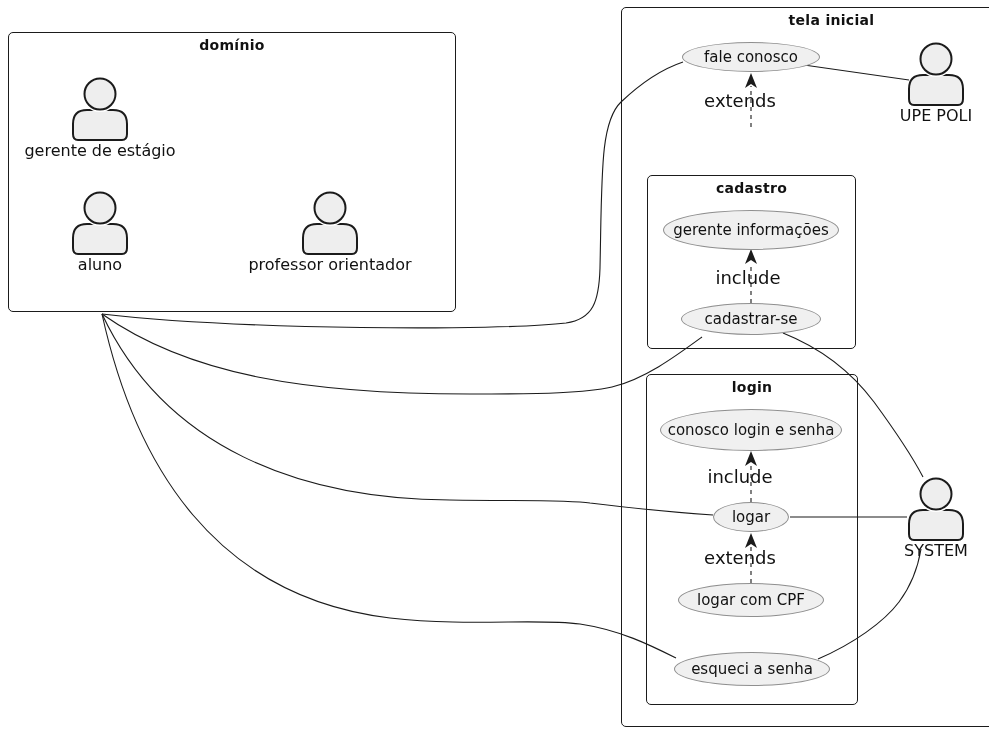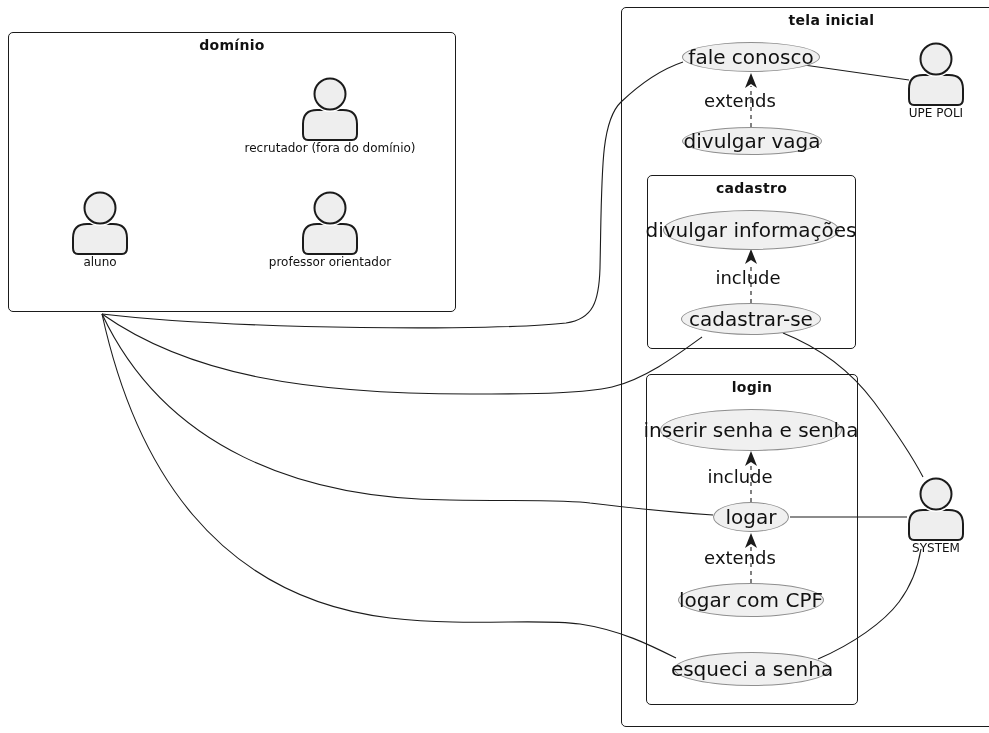"fale conosco" .uc { font-size: 20px -> 15px }
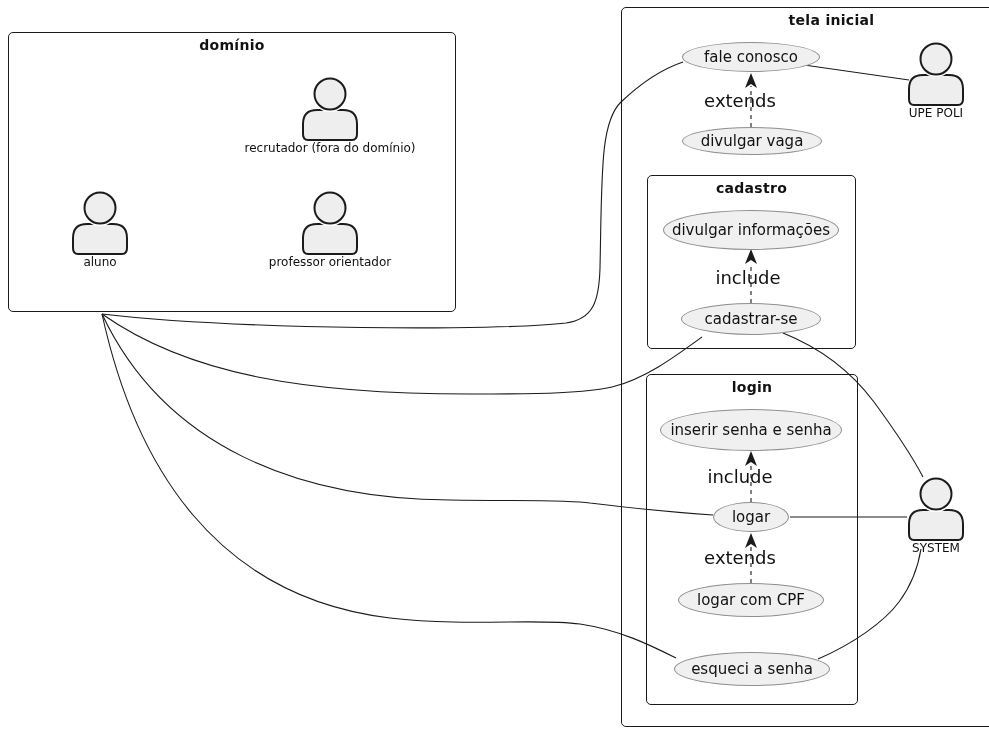"UPE POLI" .actor-label { font-size: 12px -> 16px }
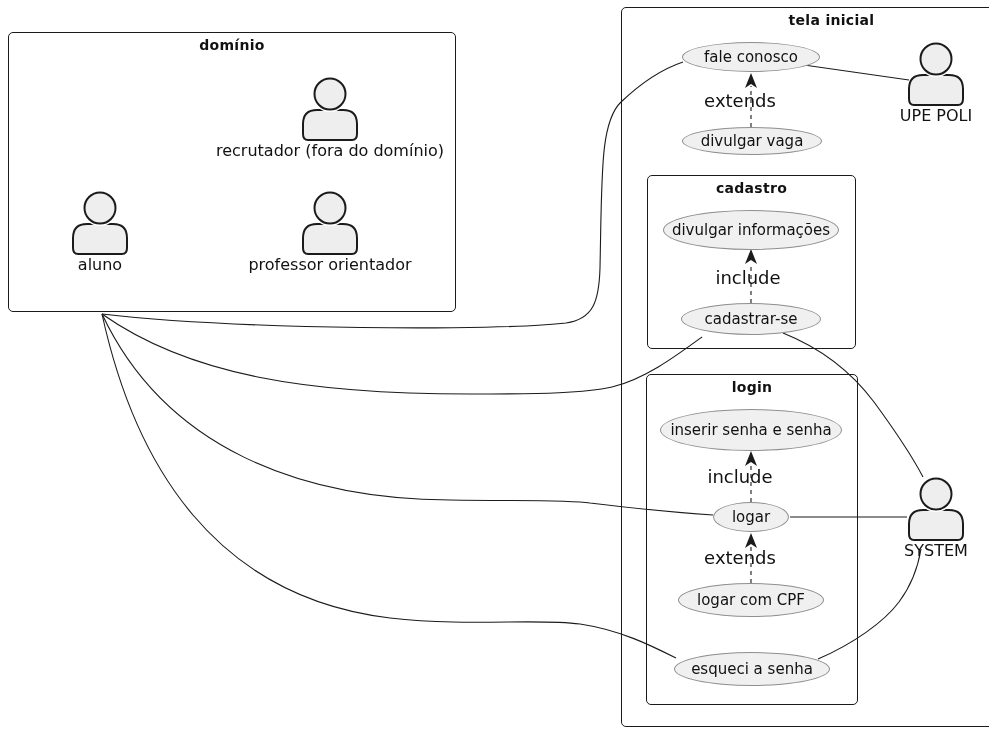"gerente de estágio" div.actor { html: none -> <div> <svg> <path></path> <circle></circle> <circle></circle> </svg> <div>gerente de estágio</div> </div> }
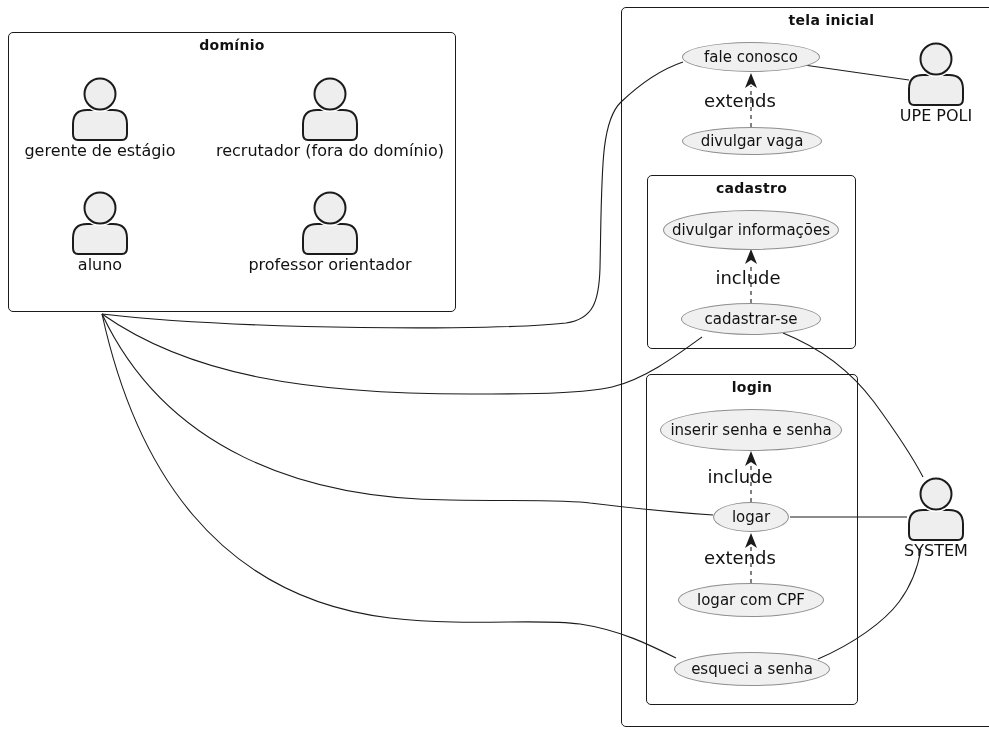"recrutador (fora do domínio)" div.actor { html: <div> <svg> <path></path> <circle></circle> <circle></circle> </svg> <div>recrutador (fora do domínio)</div> </div> -> none }
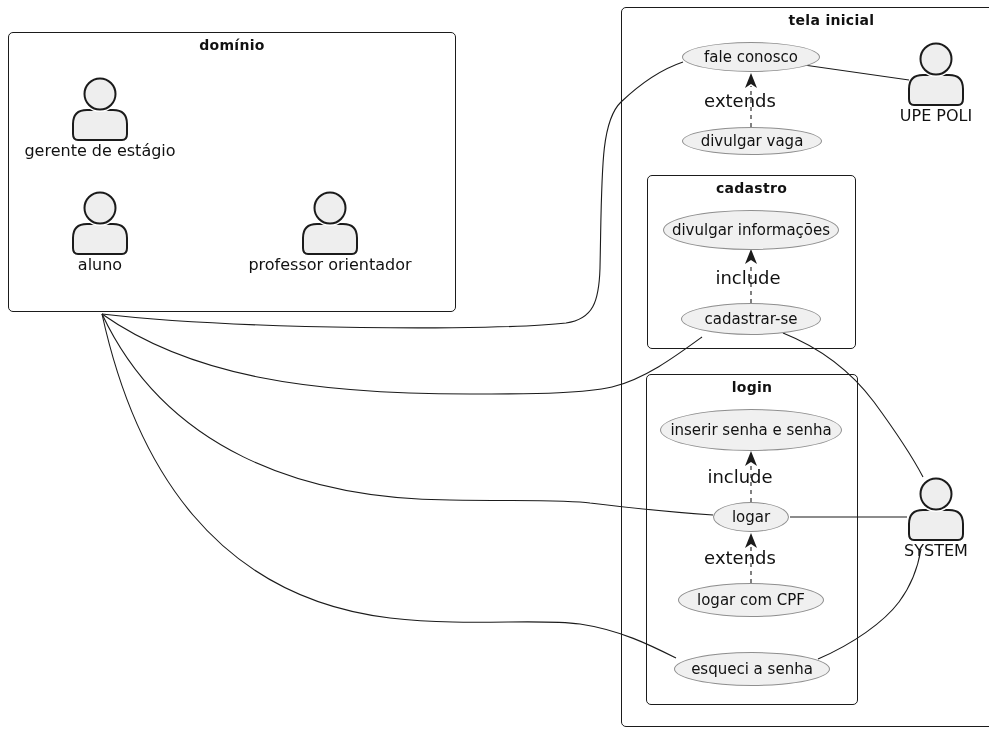"divulgar vaga" div.uc { html: <div>divulgar vaga</div> -> none }
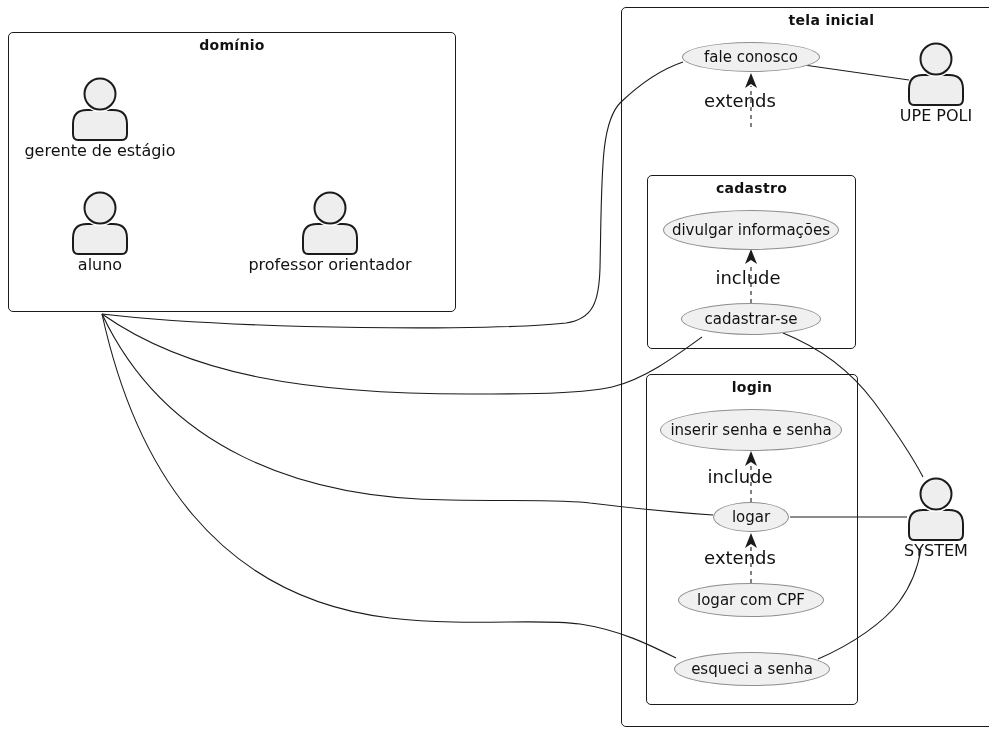"divulgar informações" div.uc { text: divulgar -> gerente }
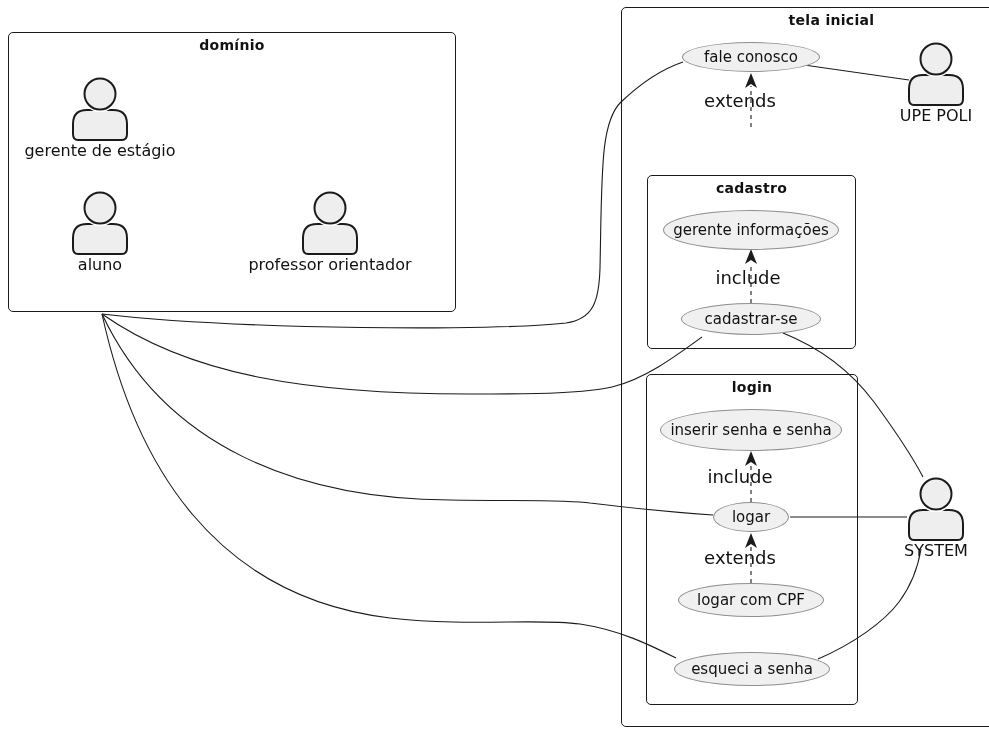"inserir senha e senha" div.uc { text: inserir senha -> conosco login }
